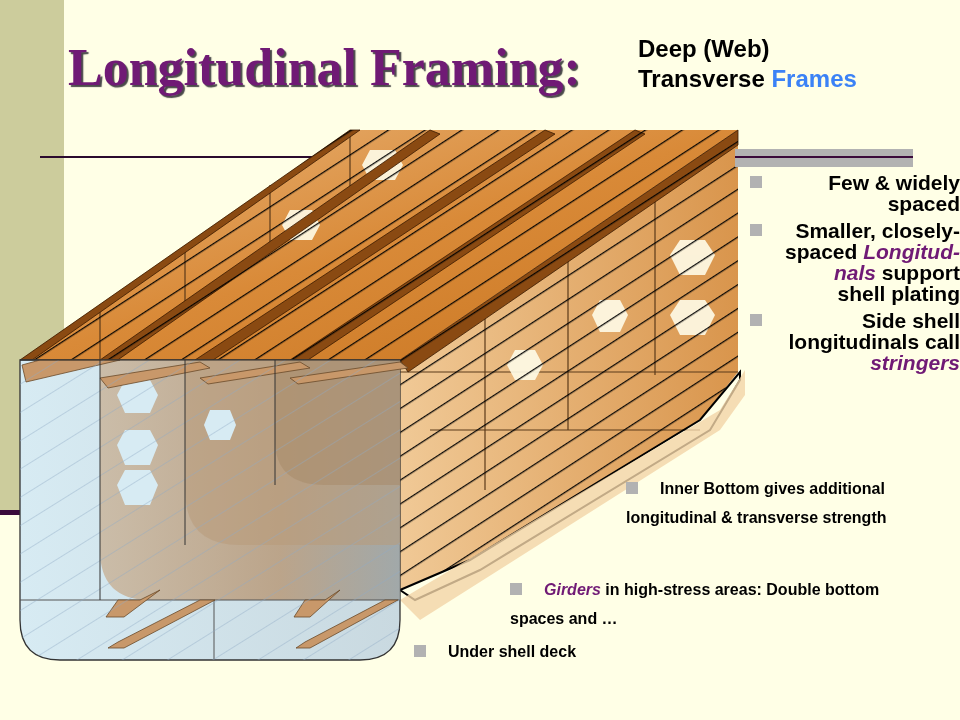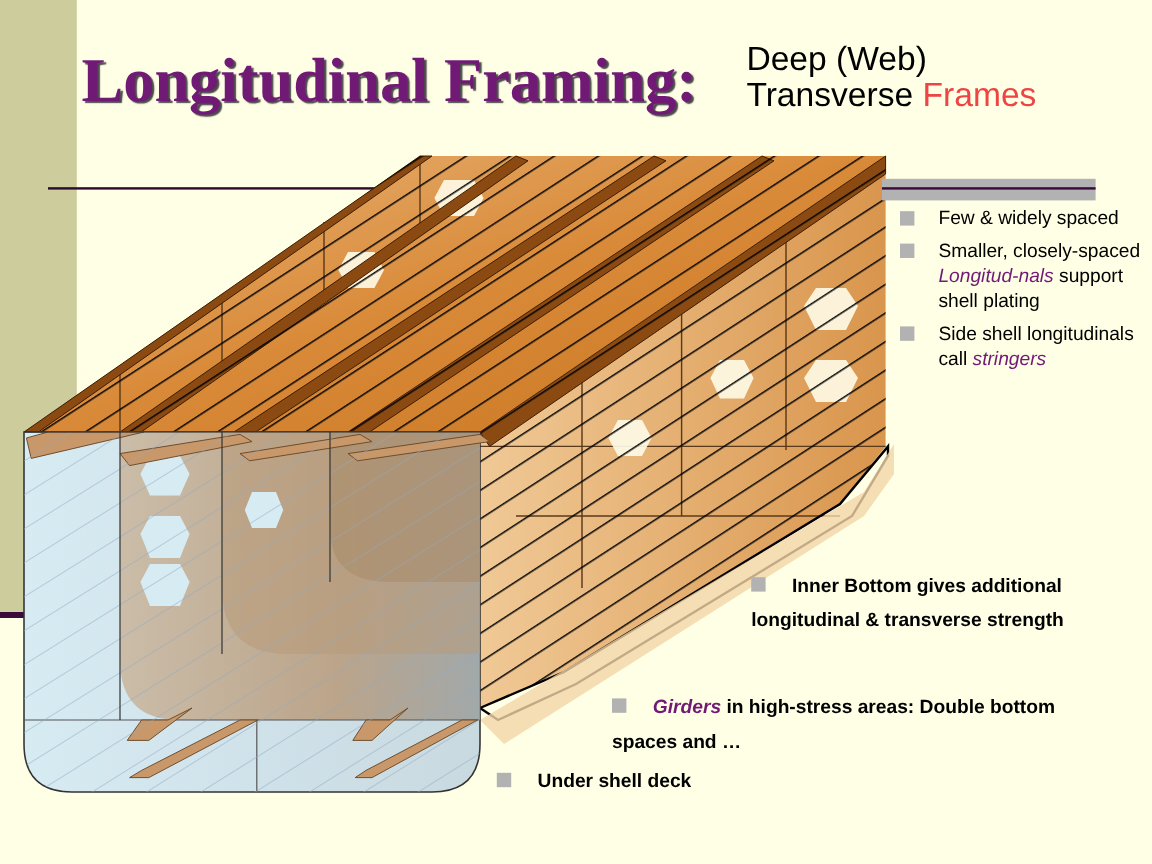"Deep (Web)" .subtitle { font-size: 28px -> 24px; font-weight: normal -> bold; left: 622px -> 638px }
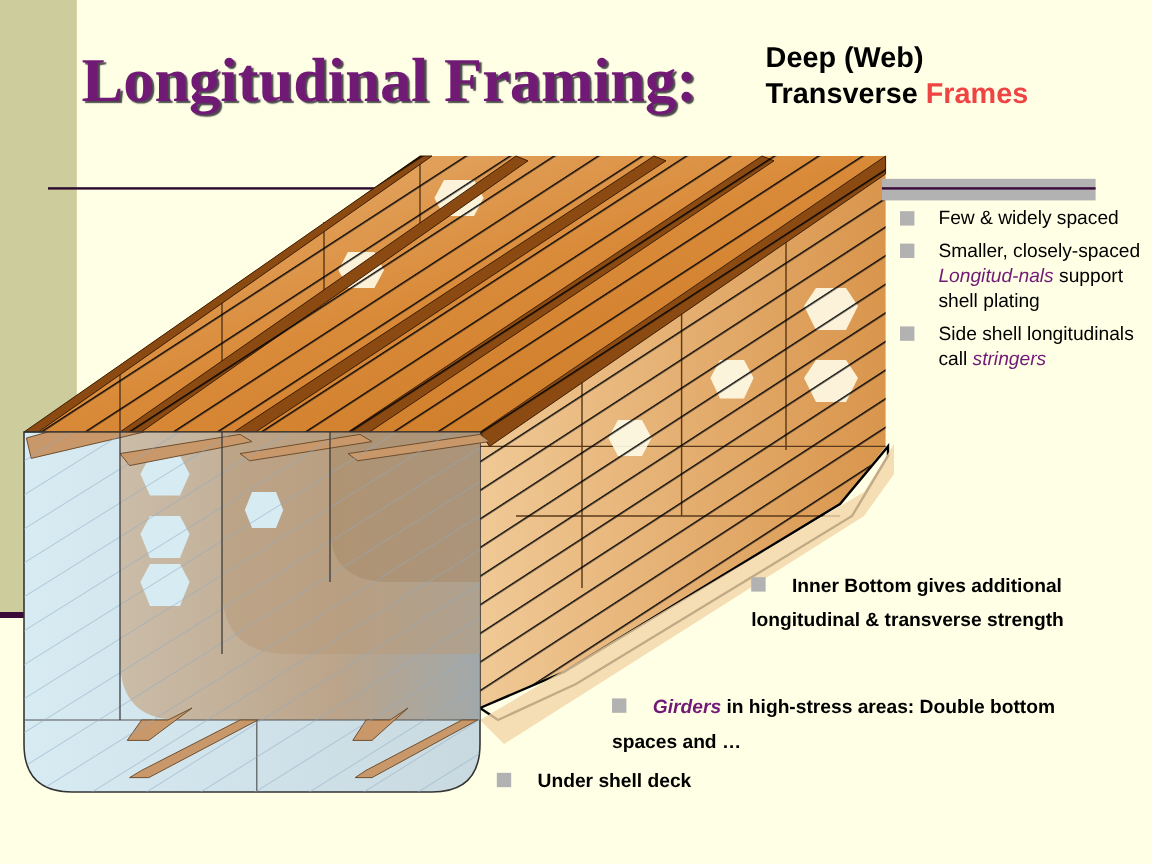"Frames" .red { color: #ef4444 -> #3b82f6 }
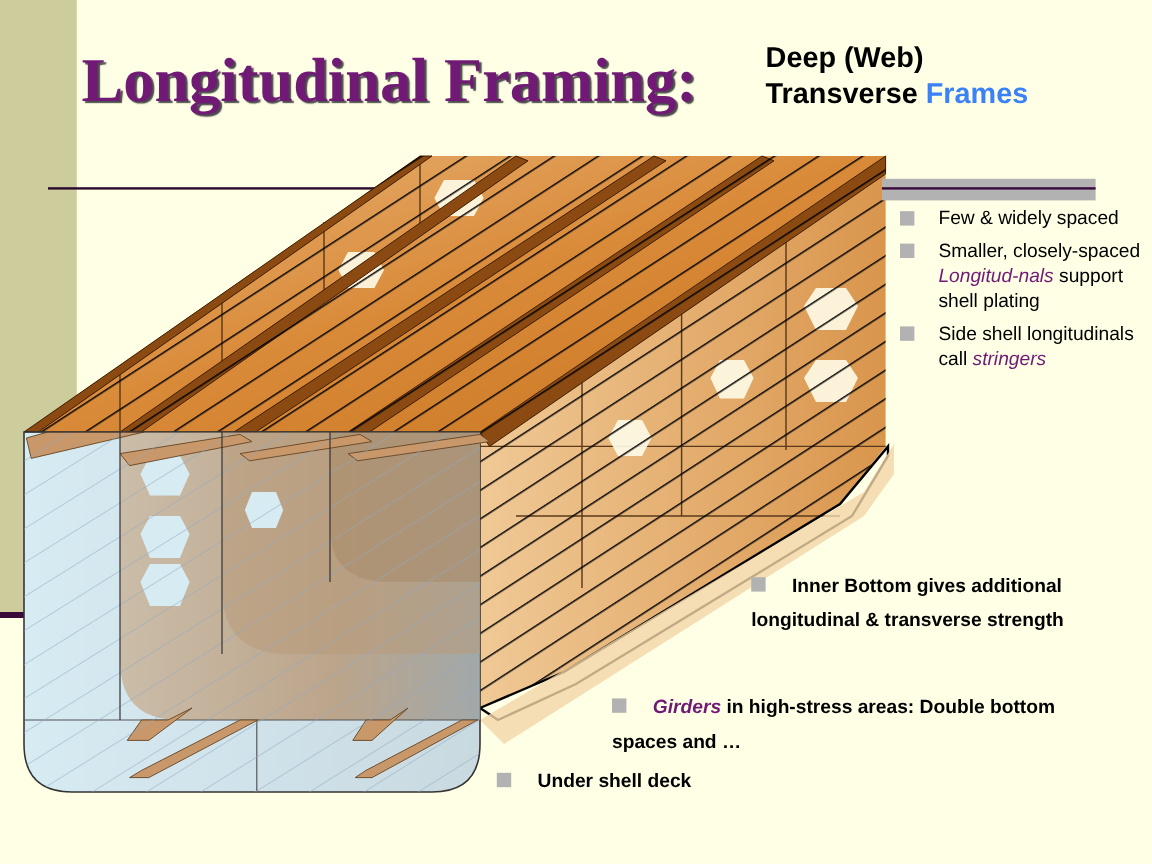"Few & widely spaced" .bullets { font-size: 16px -> 21px; font-weight: normal -> bold; text-align: none -> right }
